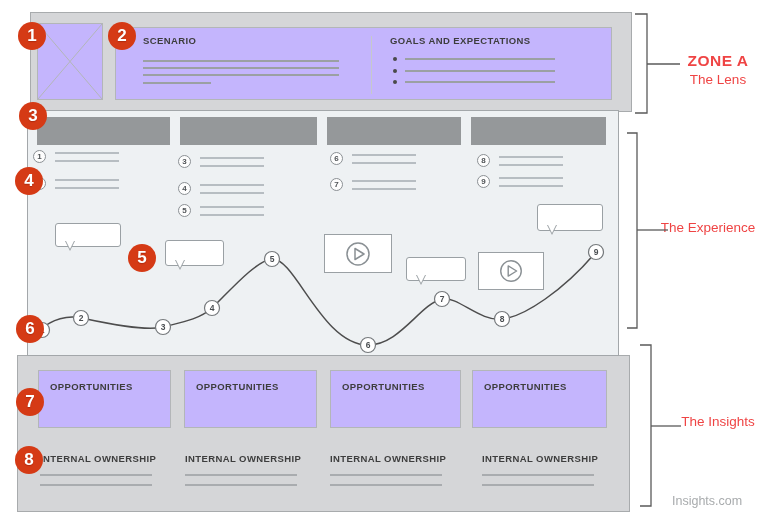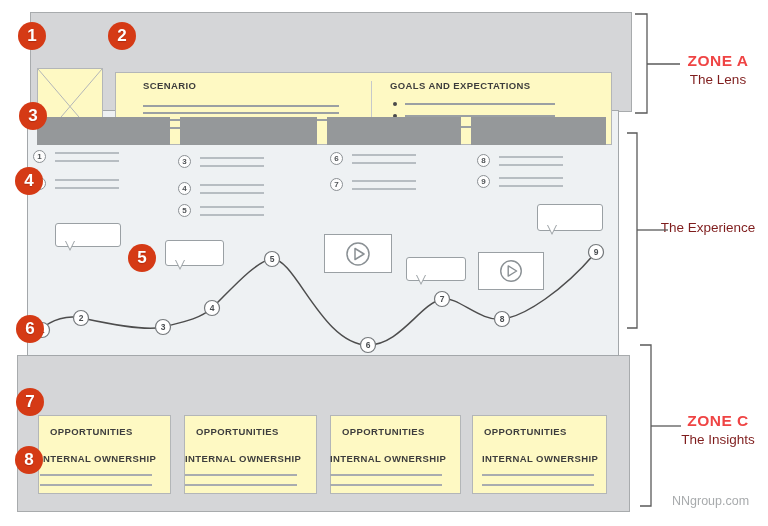"SCENARIO" .white-box { background: #fef9c3 -> #c4b5fd; margin-top: 45px -> none }
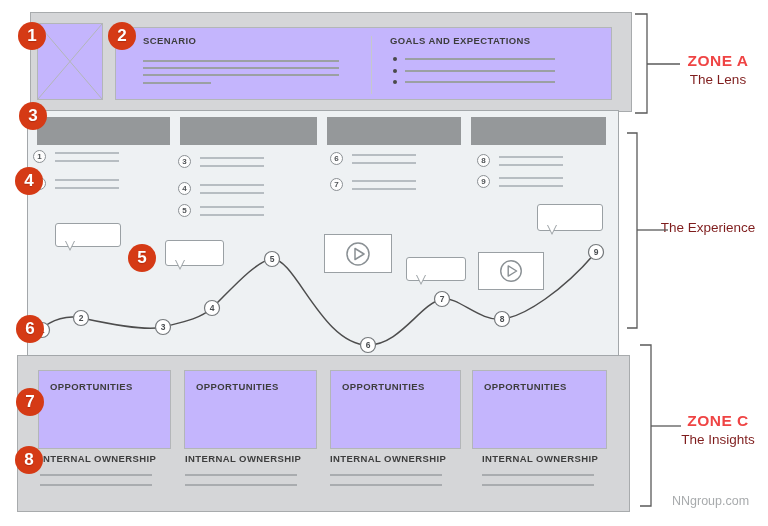"The Lens" .legend .s { color: #7f1d1d -> #ef4444 }
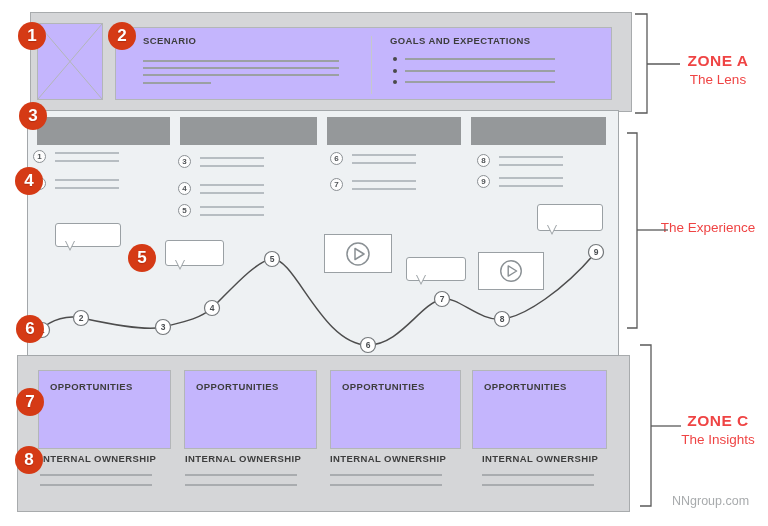"OPPORTUNITIES" .opp-box { height: 79px -> 58px }
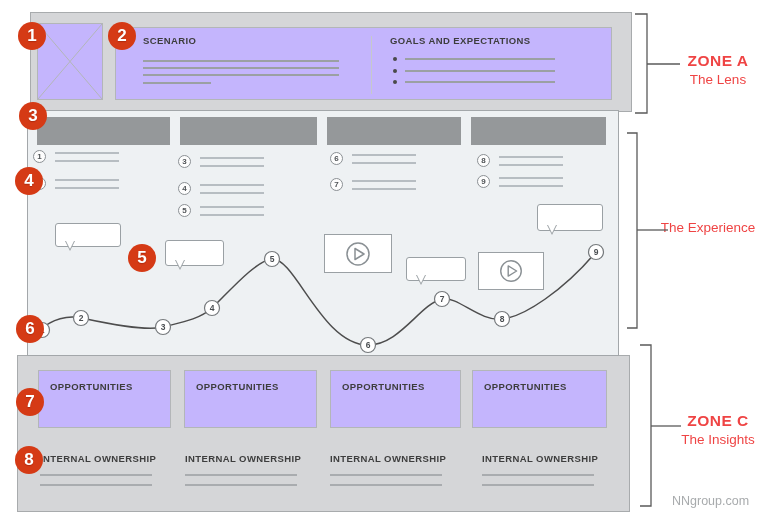"ZONE C" div.t { html: <div>ZONE C</div> -> none }
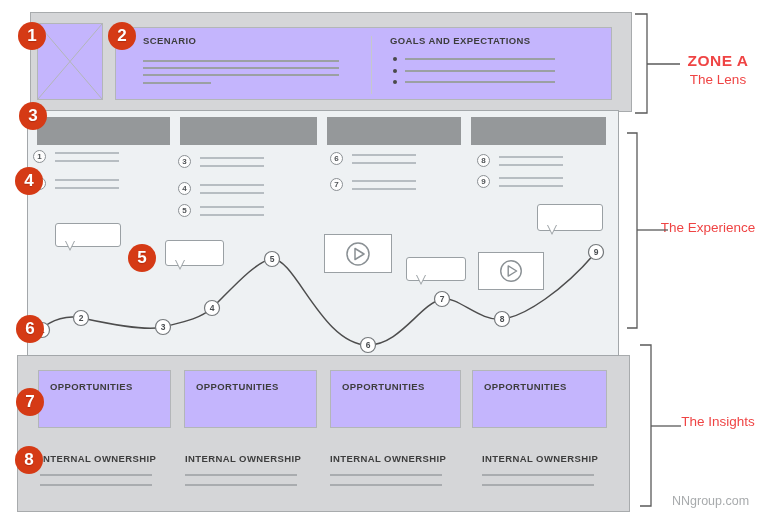"NNgroup.com" div { text: NNgroup.com -> Insights.com }
